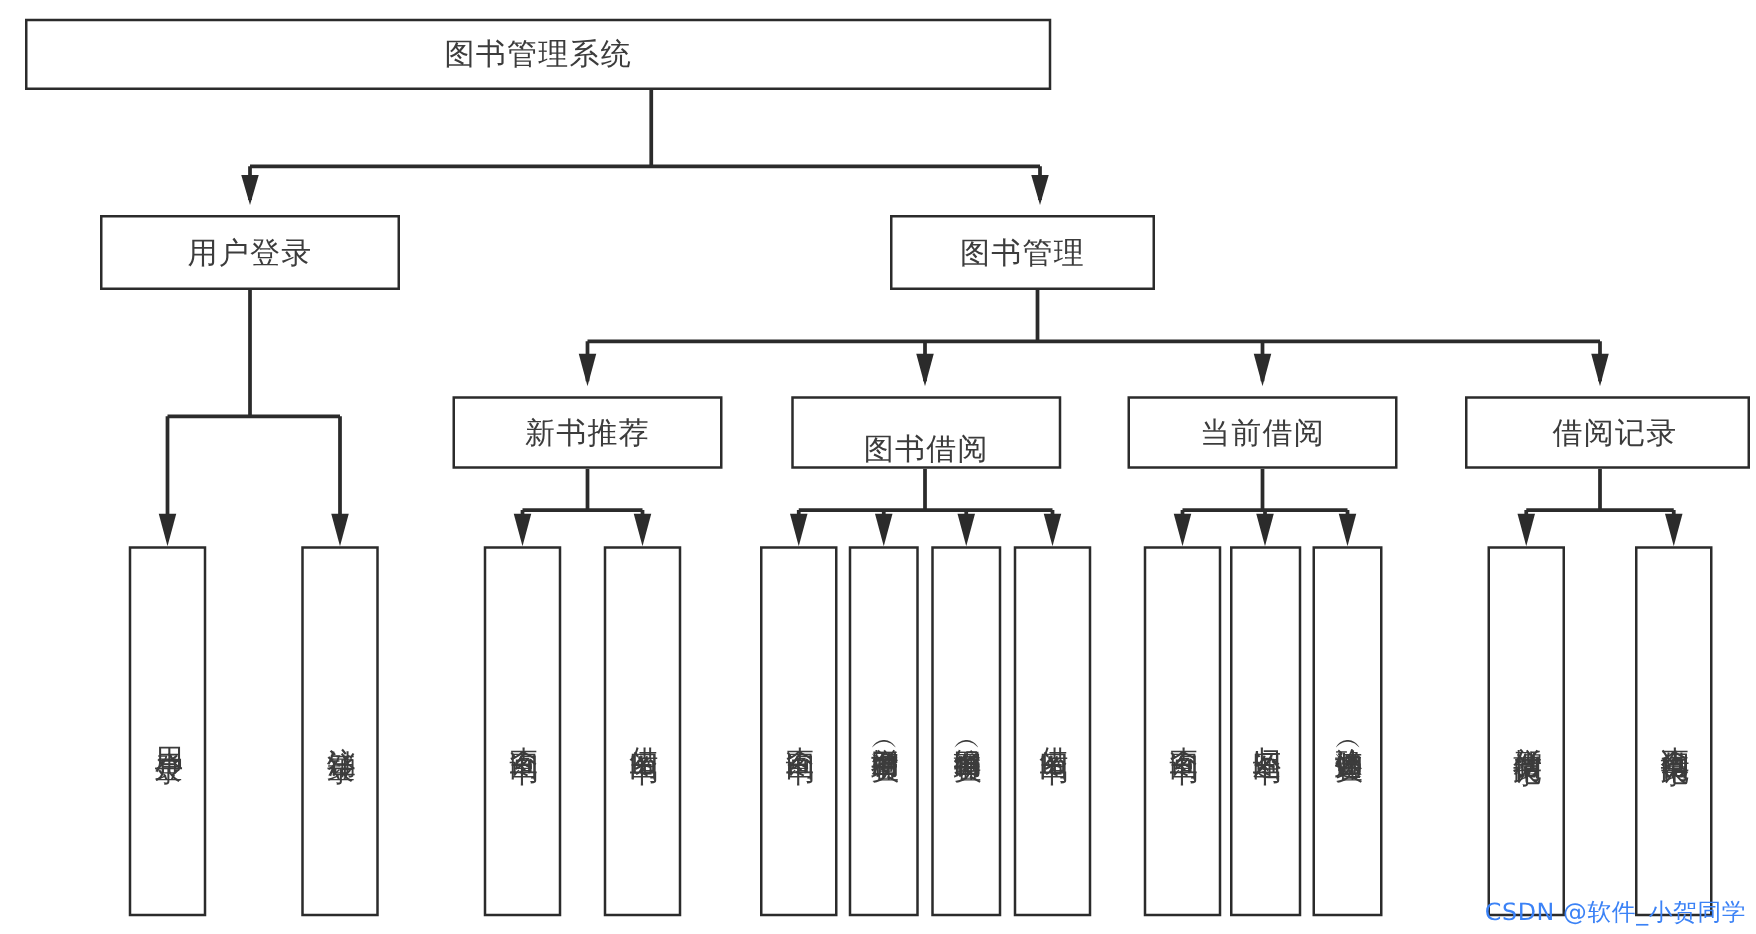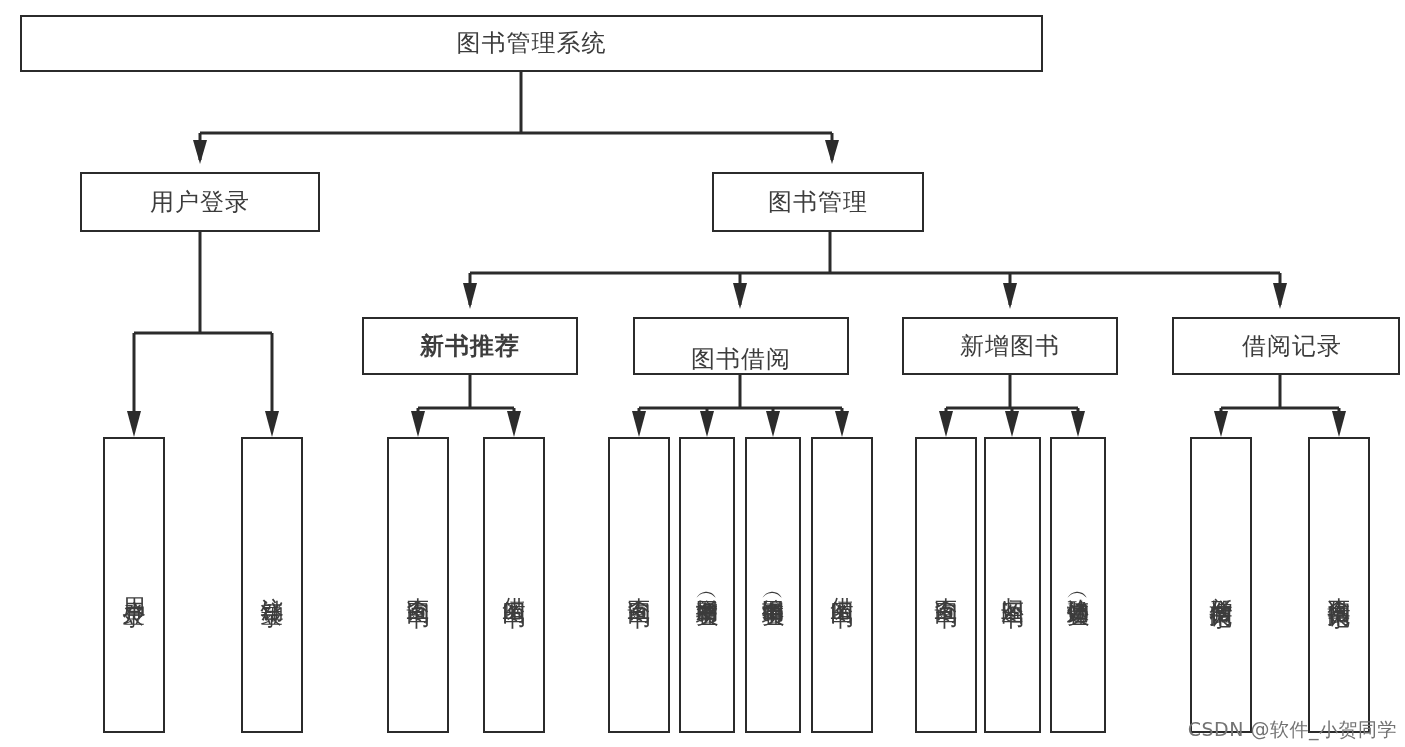"图书管理系统" div.node { width: 1023px -> 821px }
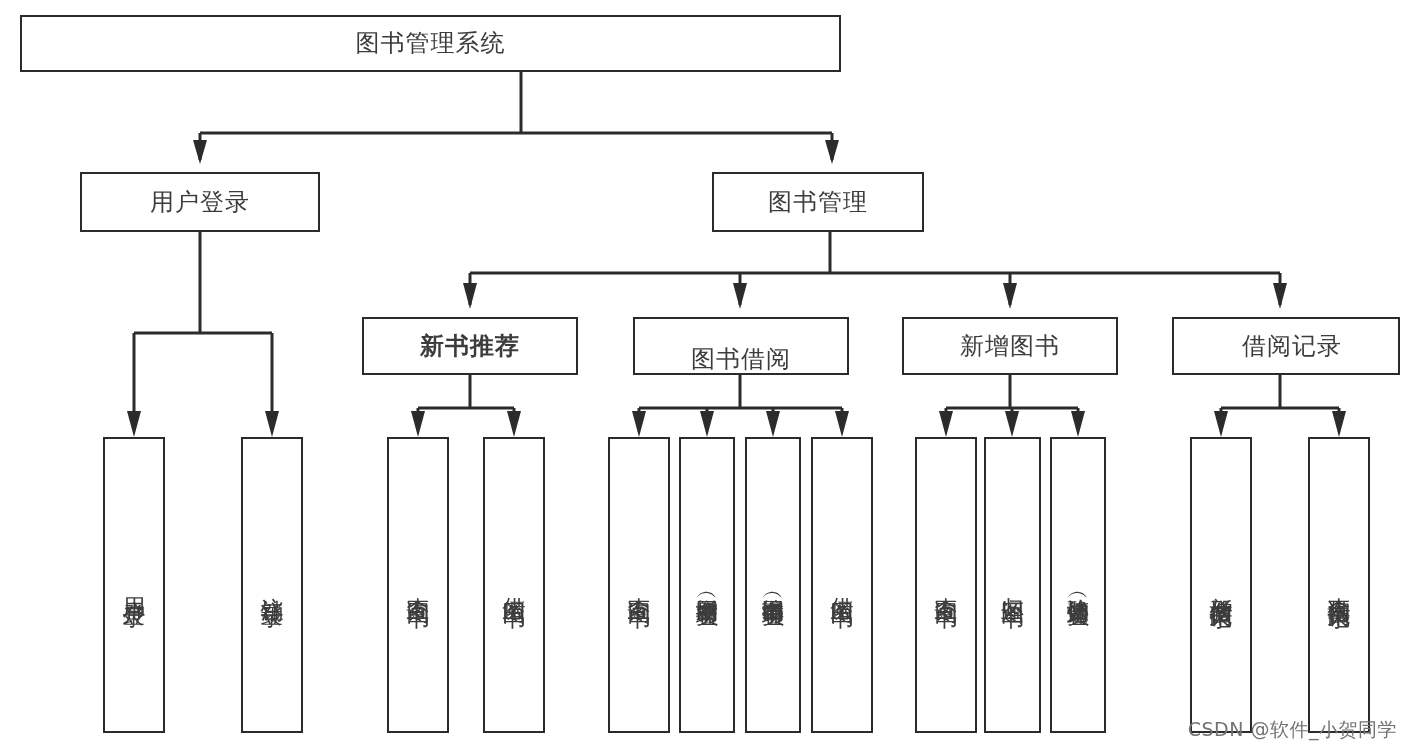"新书推荐" div.node { font-weight: bold -> none }
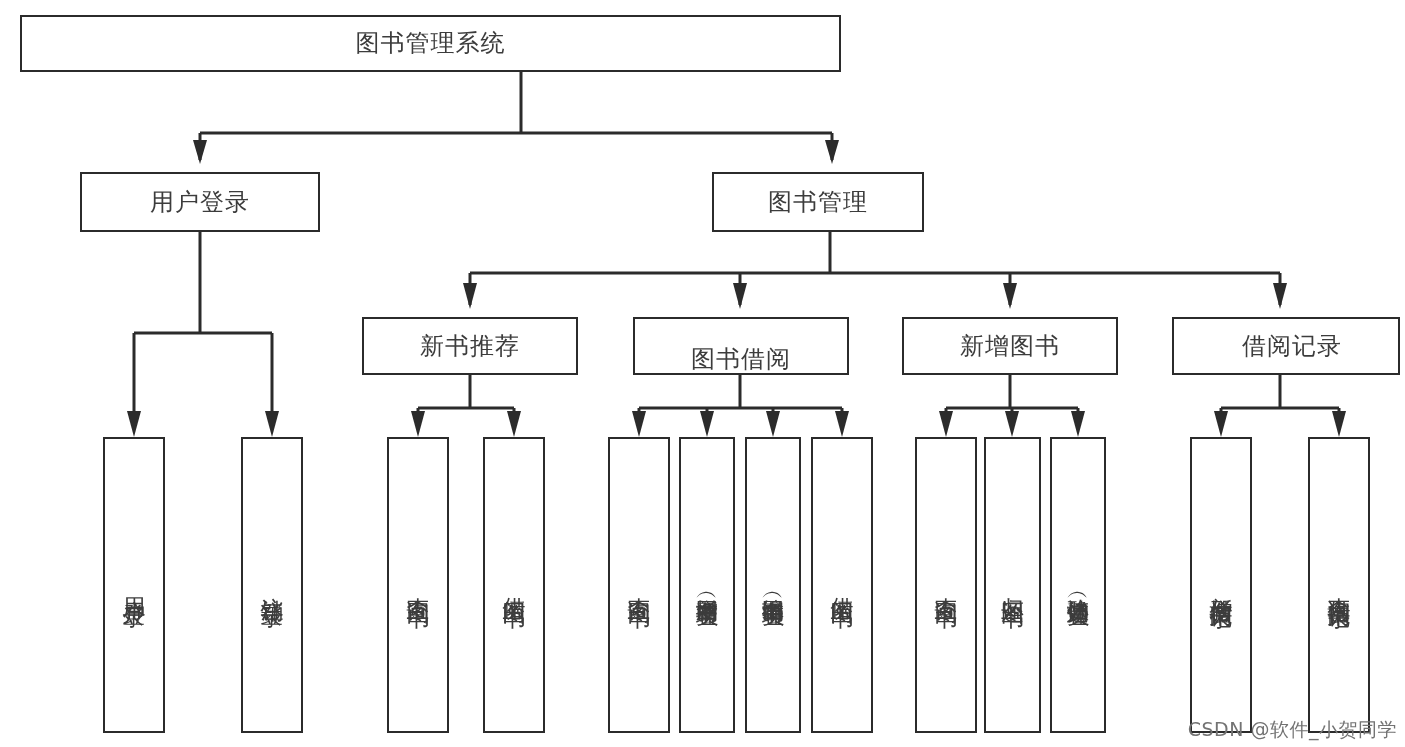"新增图书" span { text: 新增图书 -> 当前借阅 }
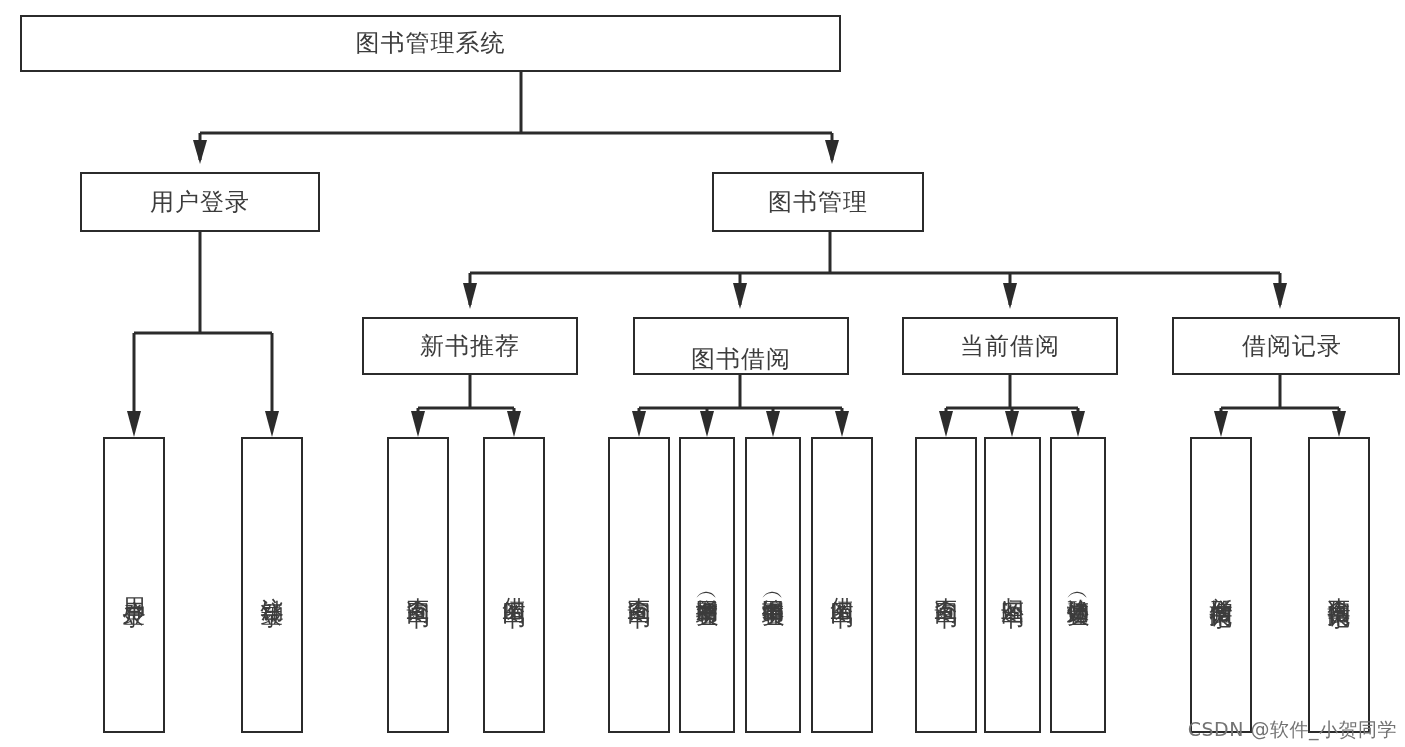"CSDN @软件_小贺同学" .watermark { color: #737373 -> #3b82f6 }
